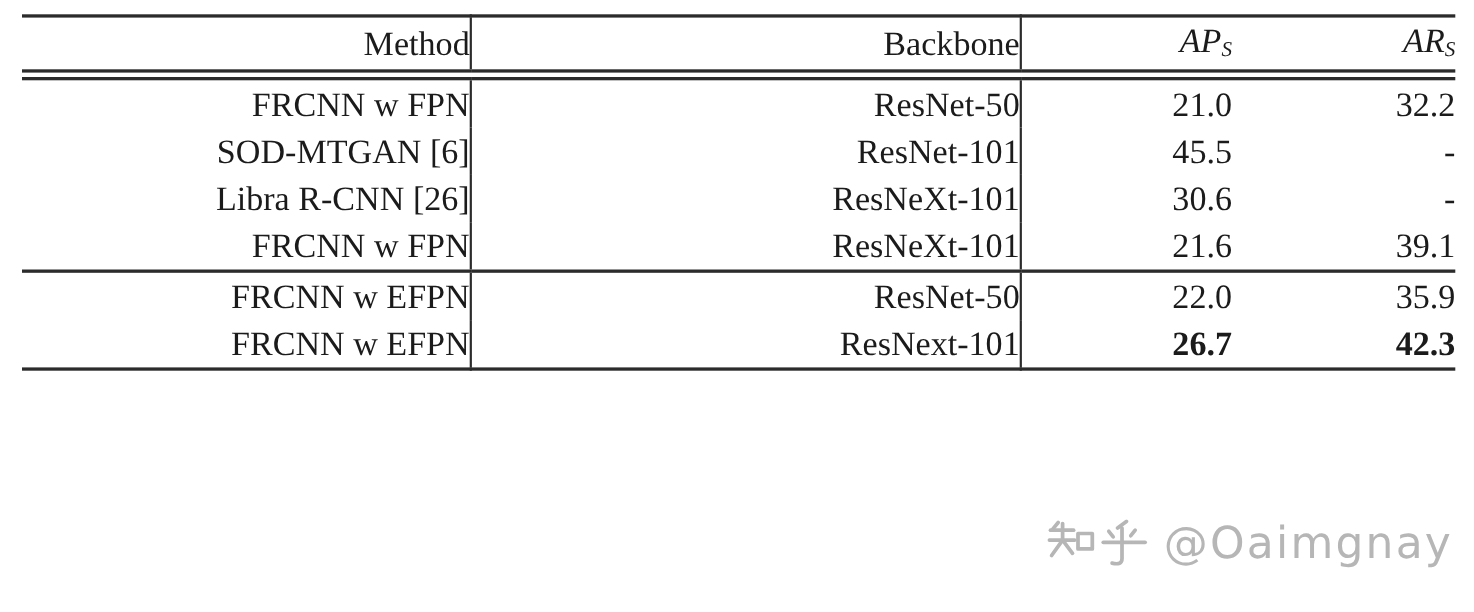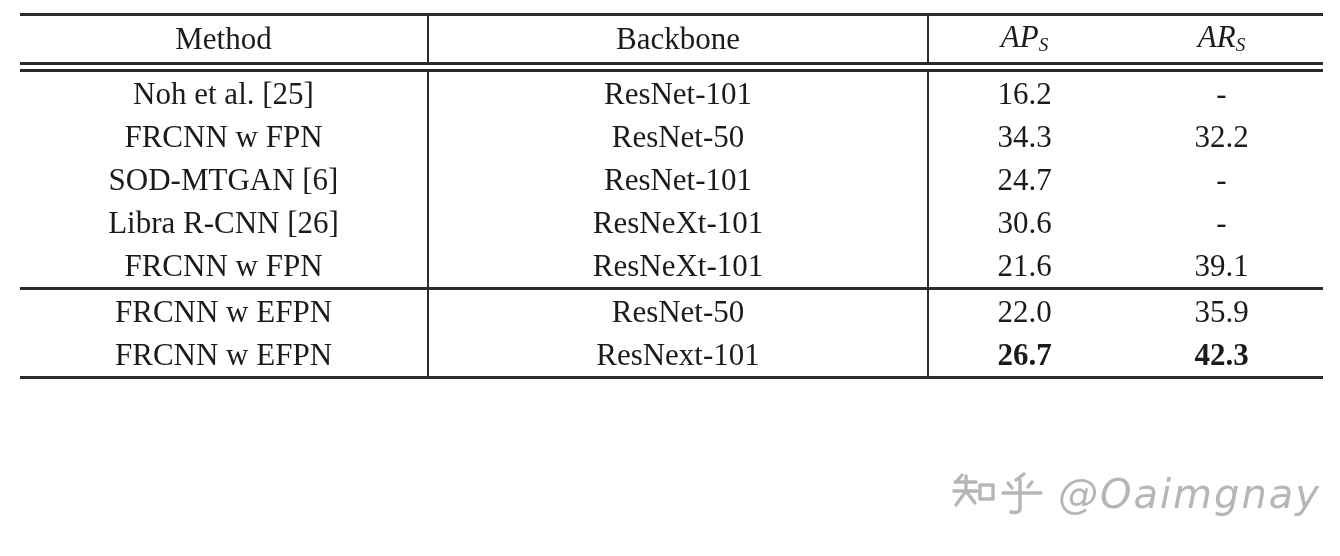"Method" .results-table th, .results-table td { text-align: center -> right }
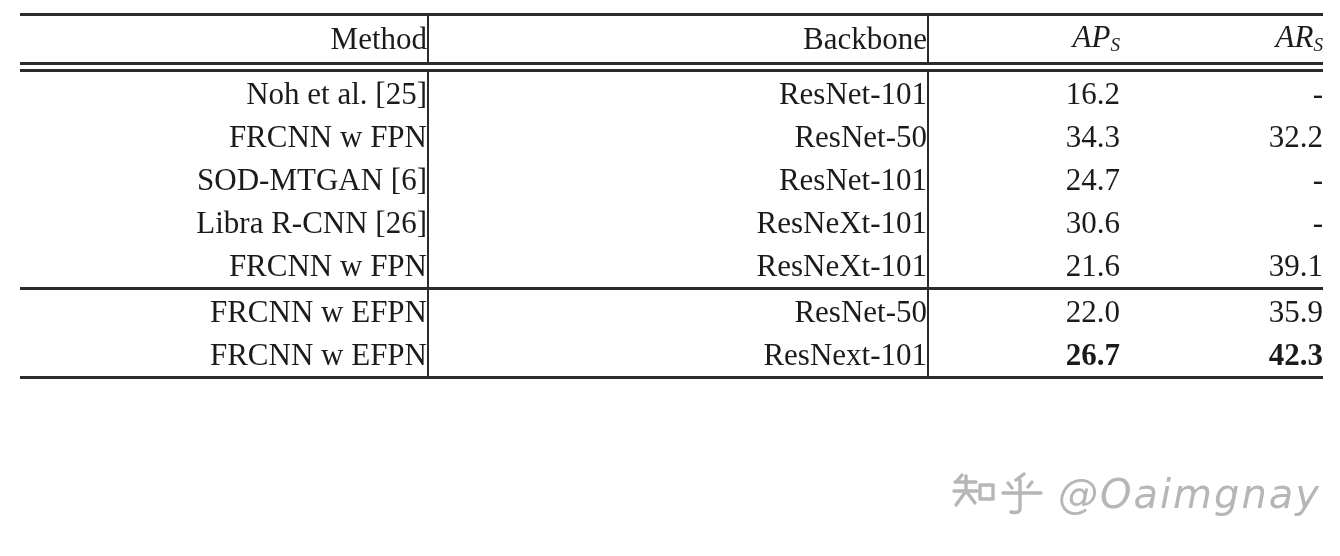"Noh et al. [25]" tr { html: <tr> <td>Noh et al. [25]</td> <td>ResNet-101</td> <td>16.2</td> <td>-</td> </tr> -> none }
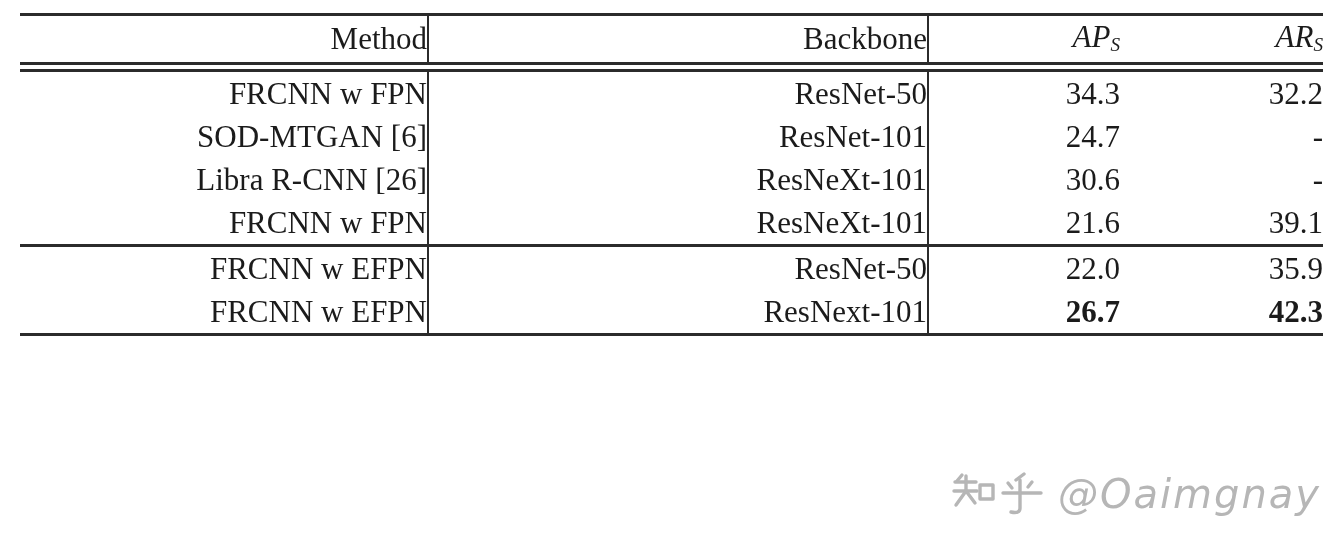"34.3" td { text: 34.3 -> 21.0 }
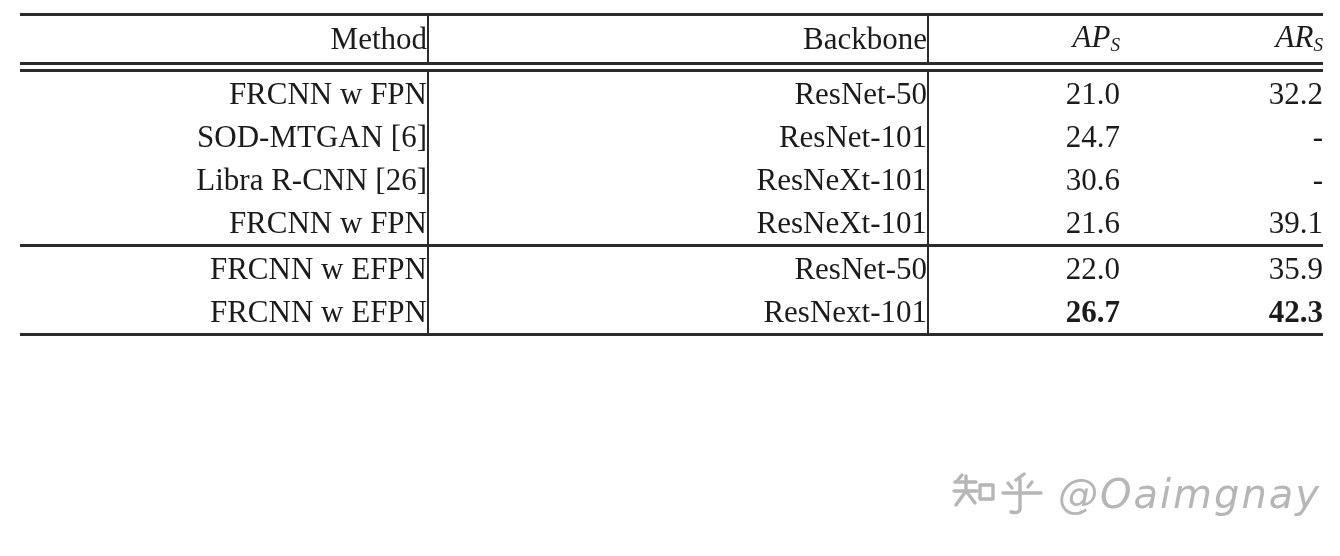"24.7" td { text: 24.7 -> 45.5 }
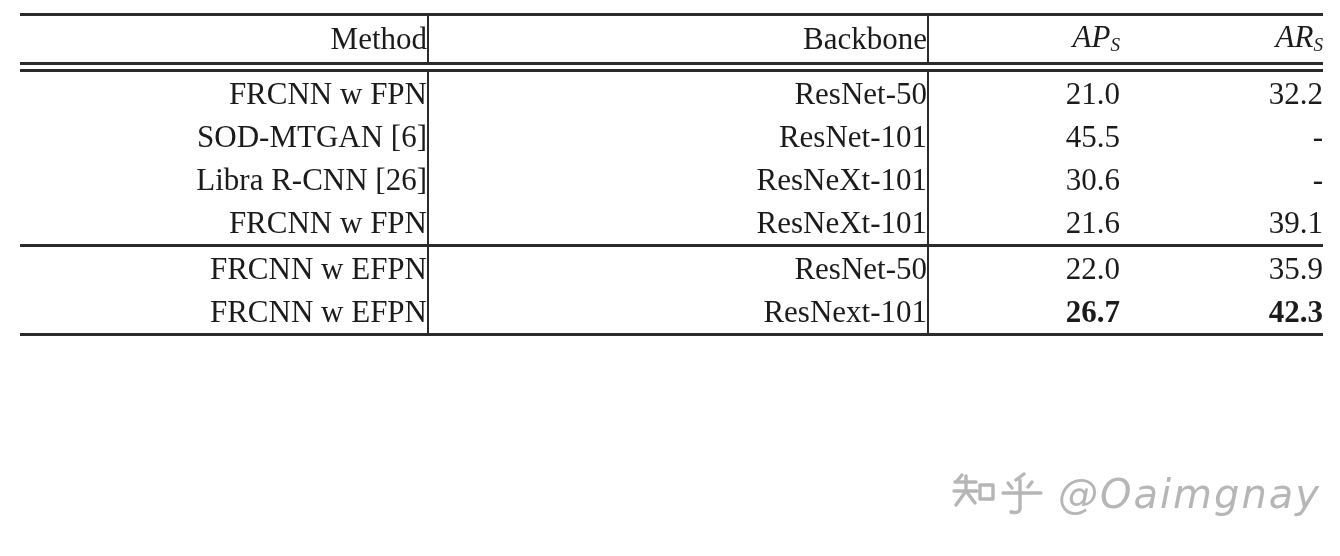"@Oaimgnay" .watermark { font-style: italic -> none }
